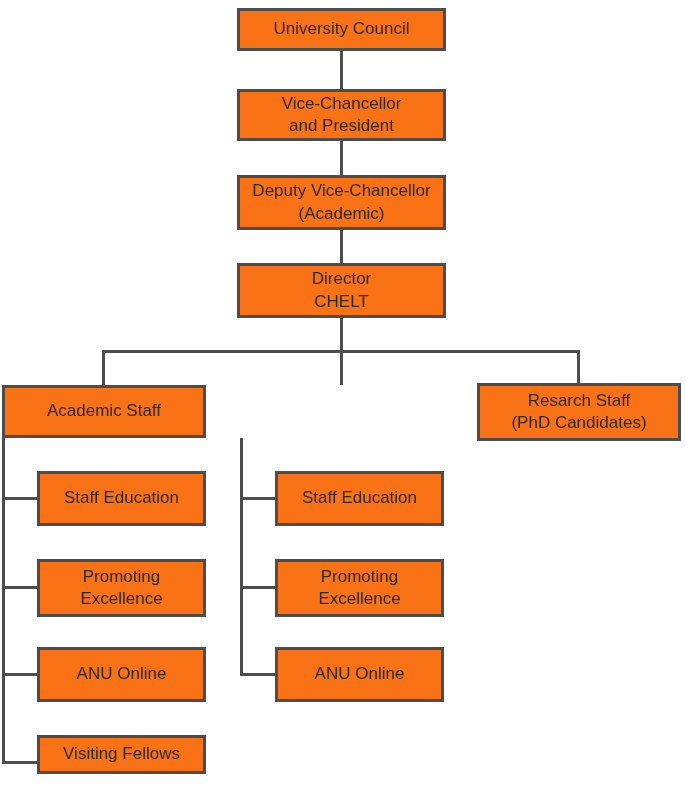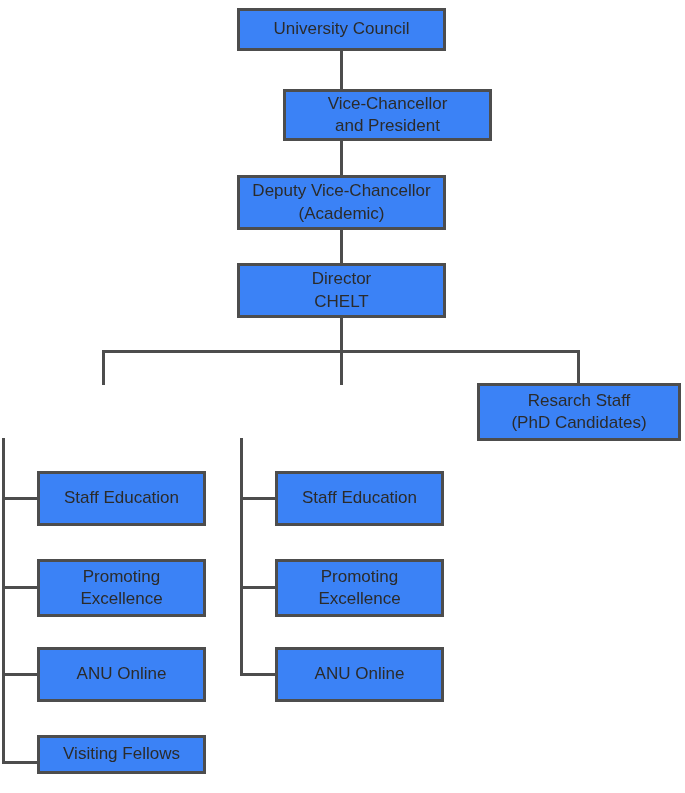"University Council" .node { background: #3b82f6 -> #f97316 }
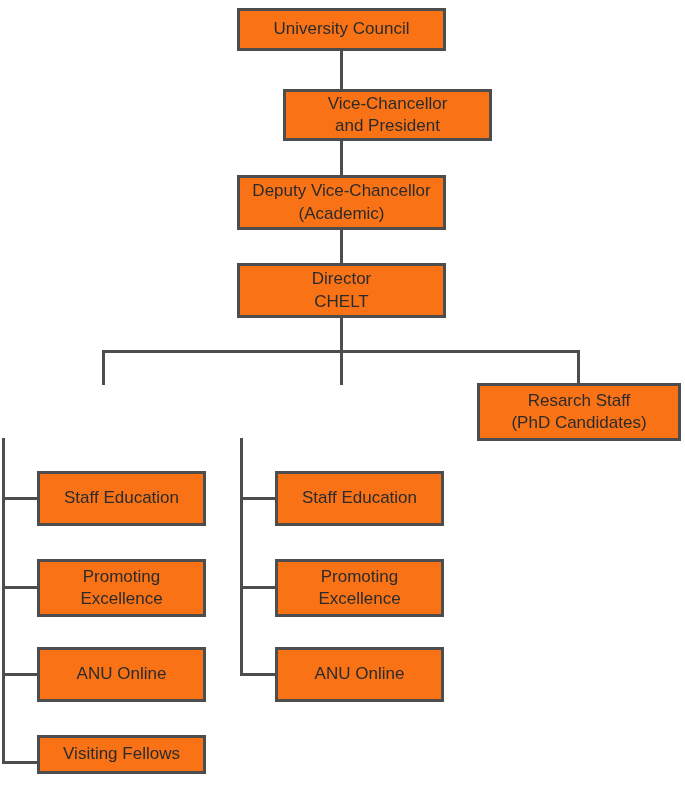"Vice-Chancellor" div.node { margin-left: 46px -> none }
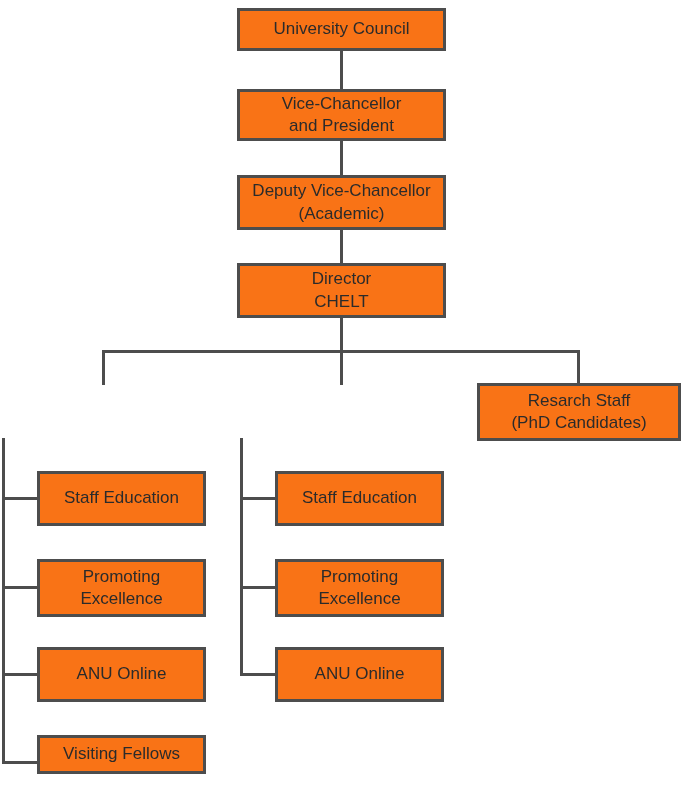"Academic Staff" div.node { html: none -> <div>Academic Staff</div> }
